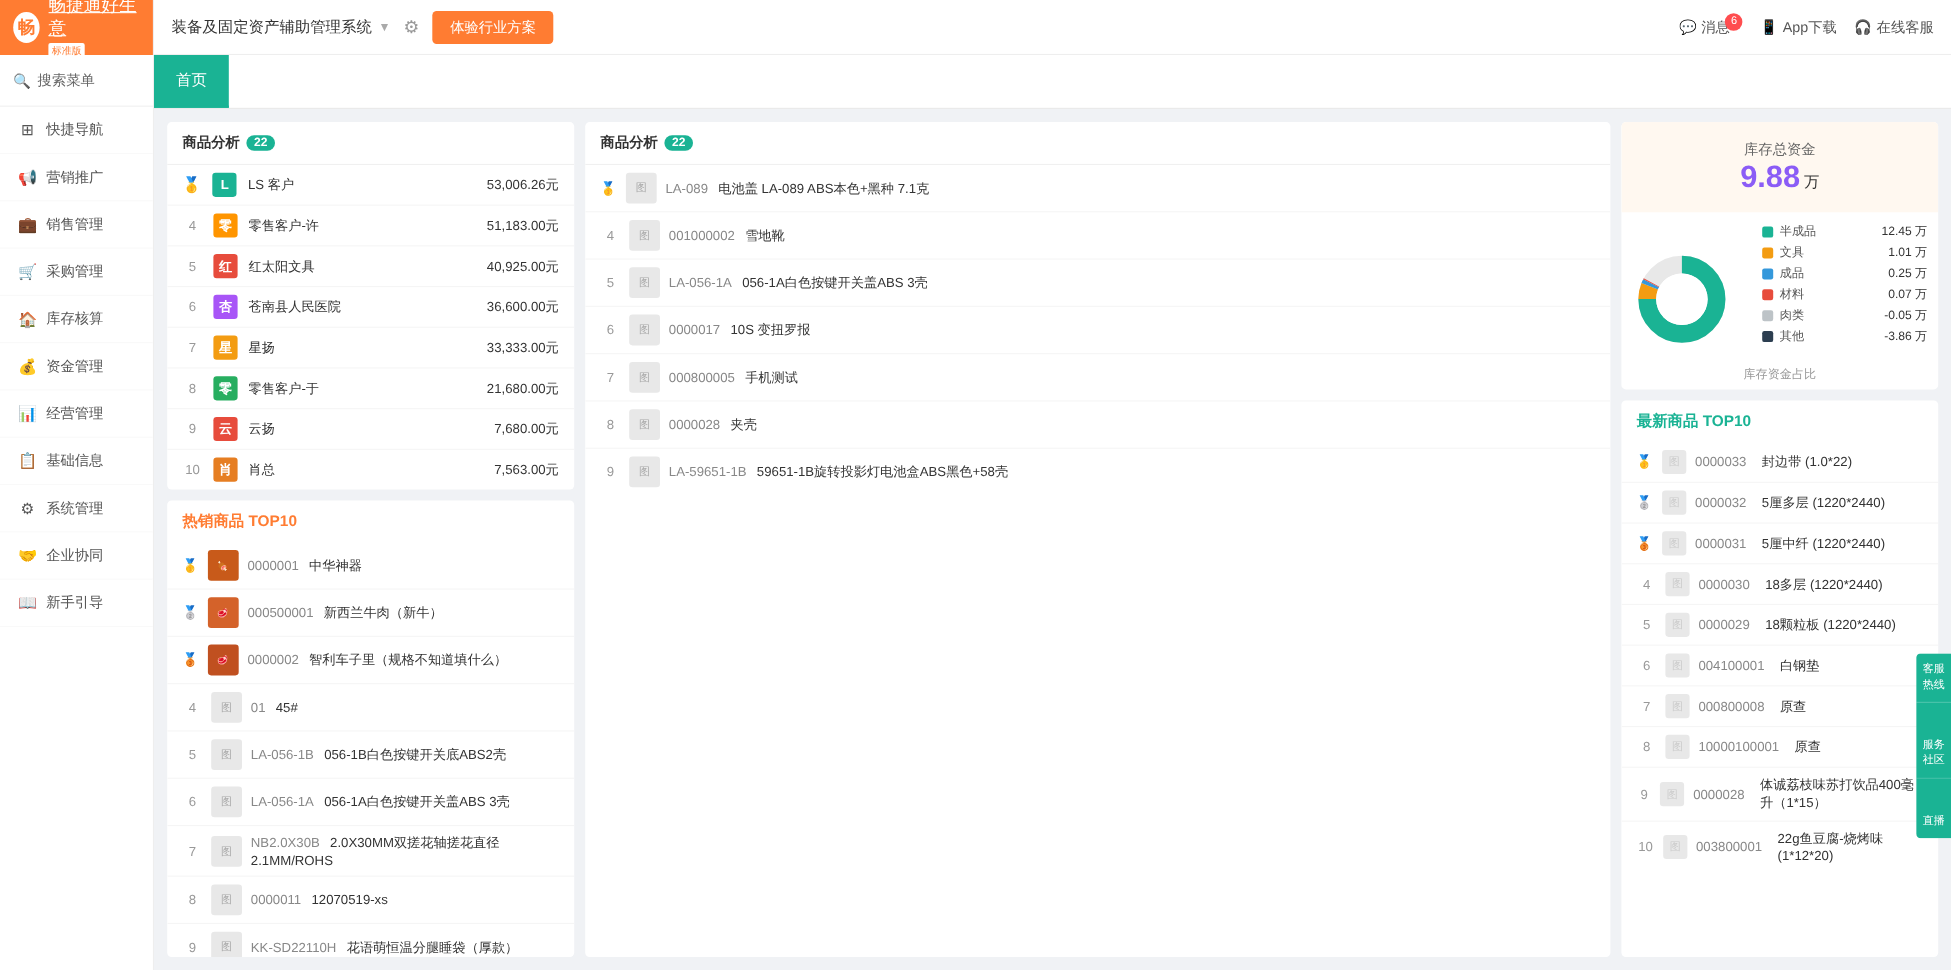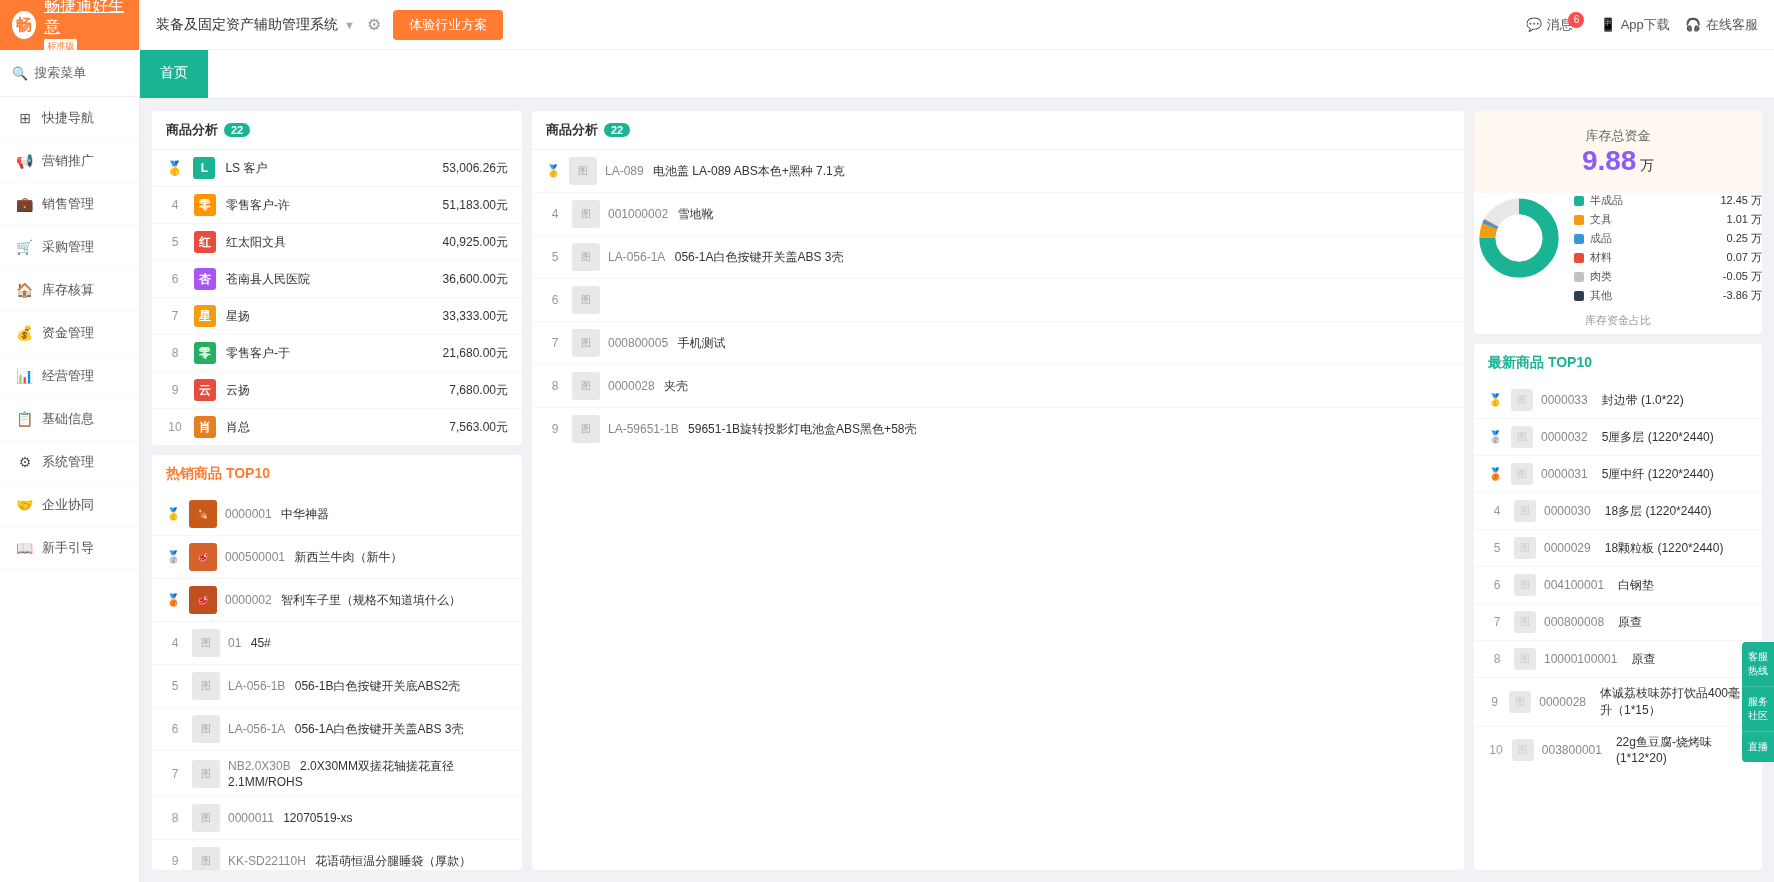"半成品" .chart-area { align-items: flex-start -> flex-end; gap: 10px -> 28px; padding: none -> 10px }
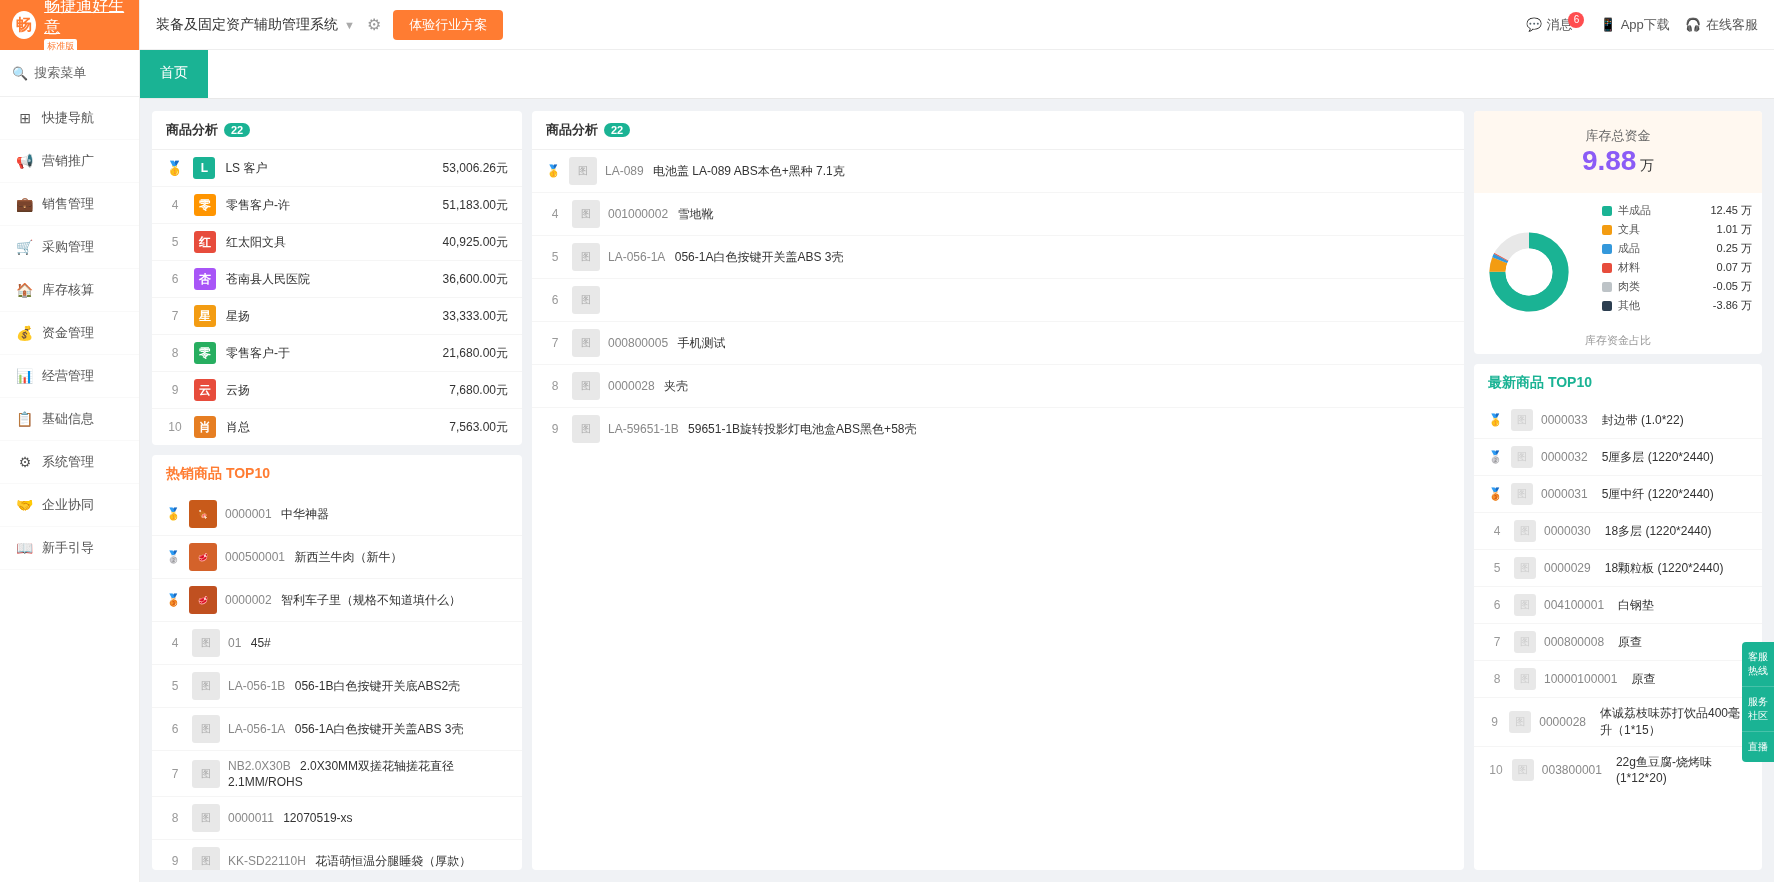"0000017 10S 变扭罗报" div.prod-info { html: none -> <div> <span>0000017</span> <span>10S 变扭罗报</span> </div> }
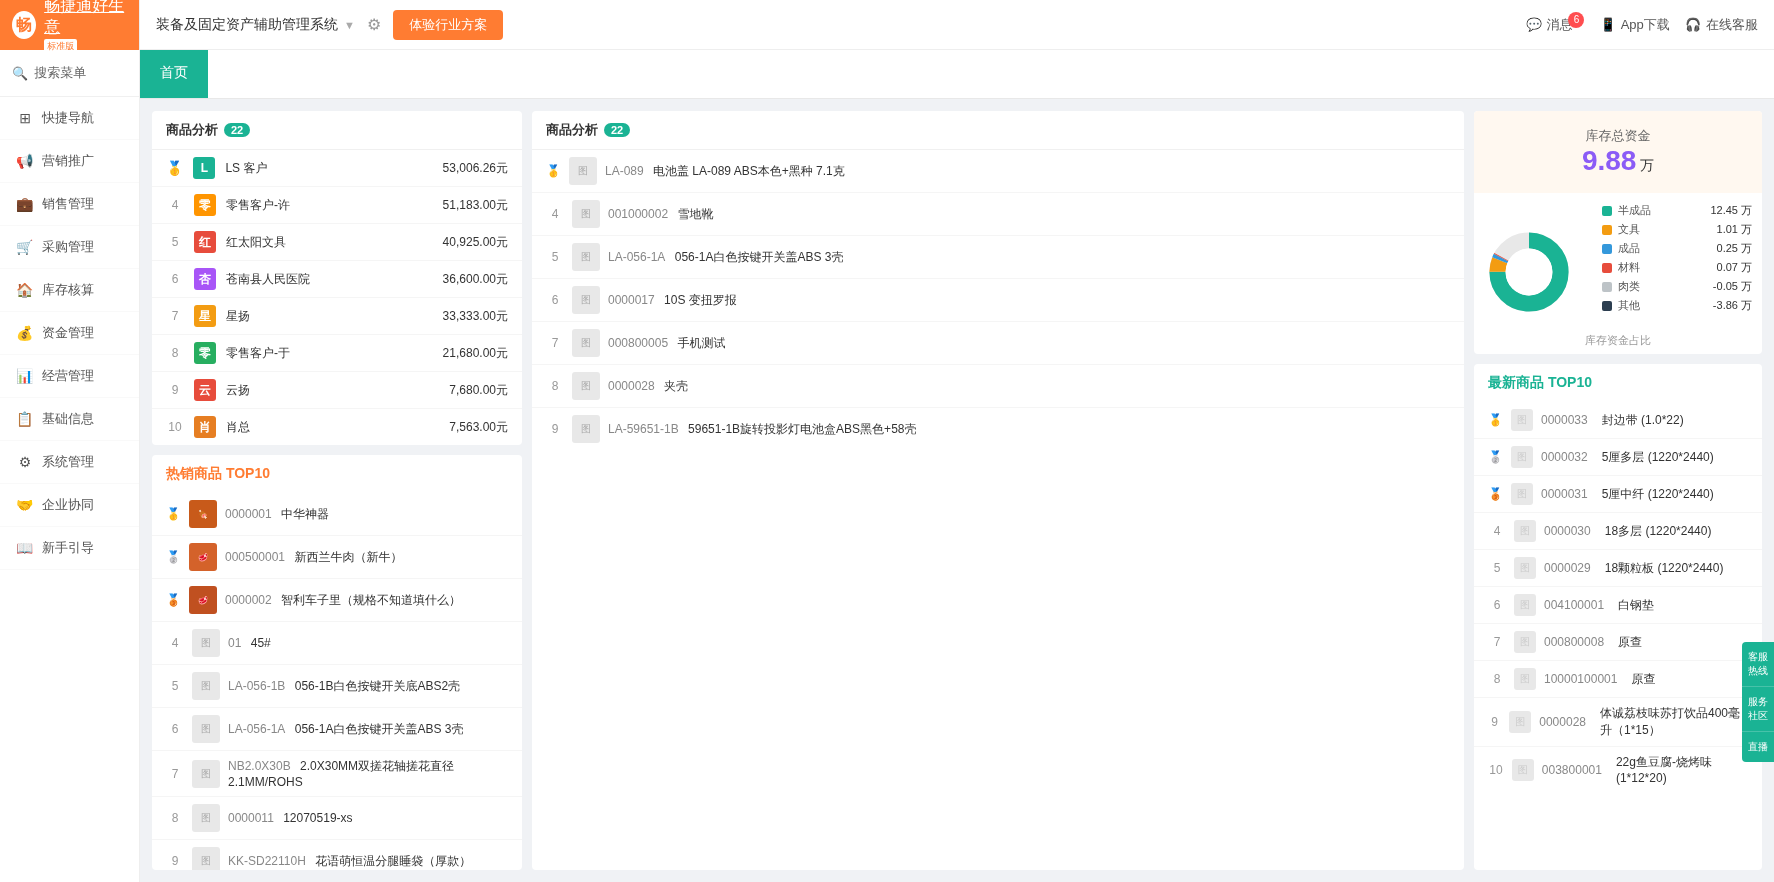"客服" .float-service { gap: none -> 24px }
